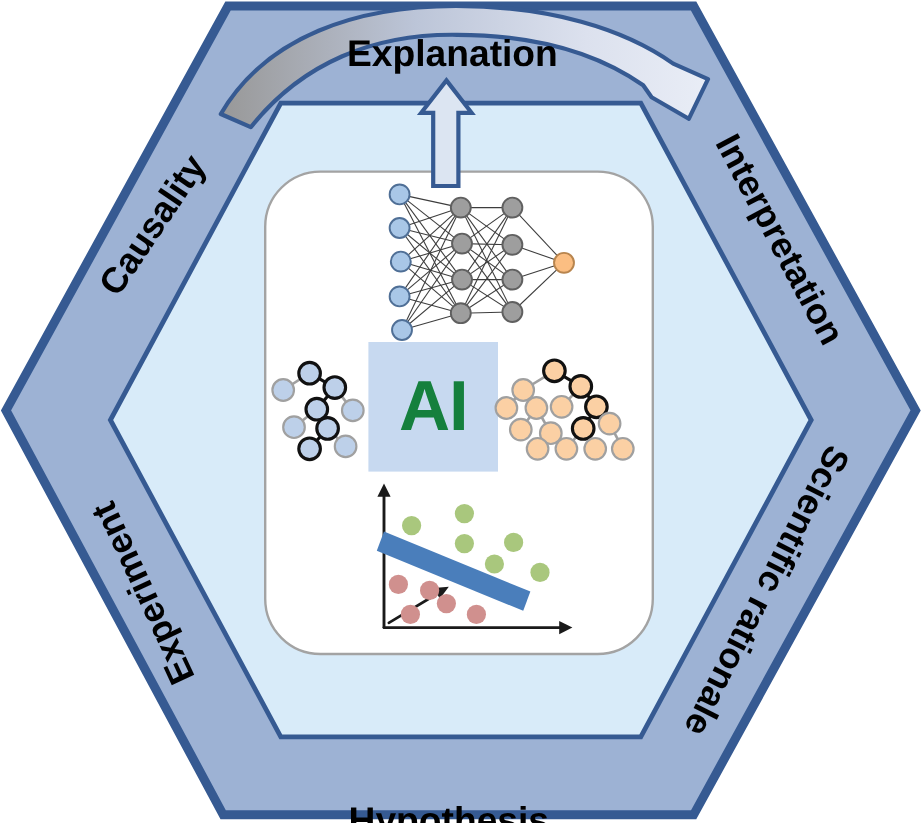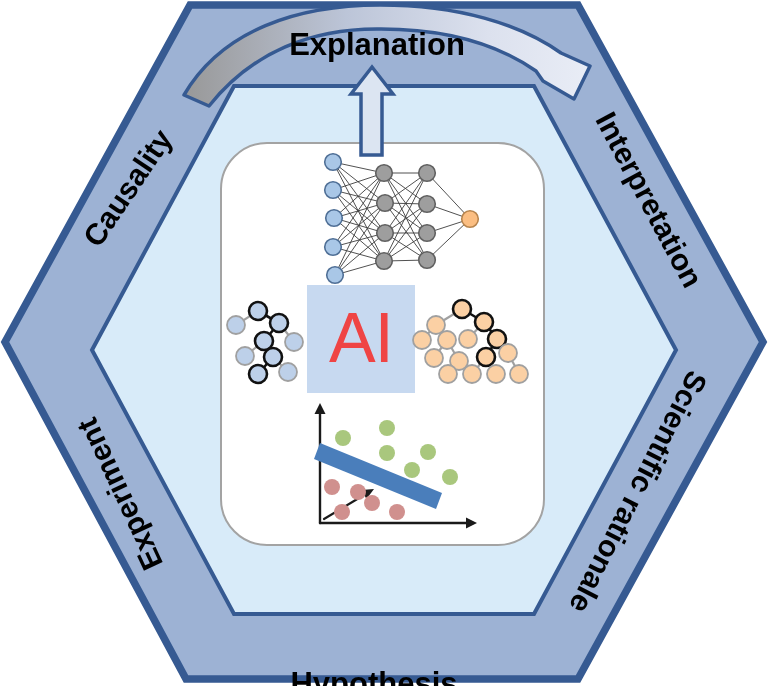"AI" .ai-text { color: #ef4444 -> #15803d; font-size: 70px -> 59px; font-weight: normal -> bold }
